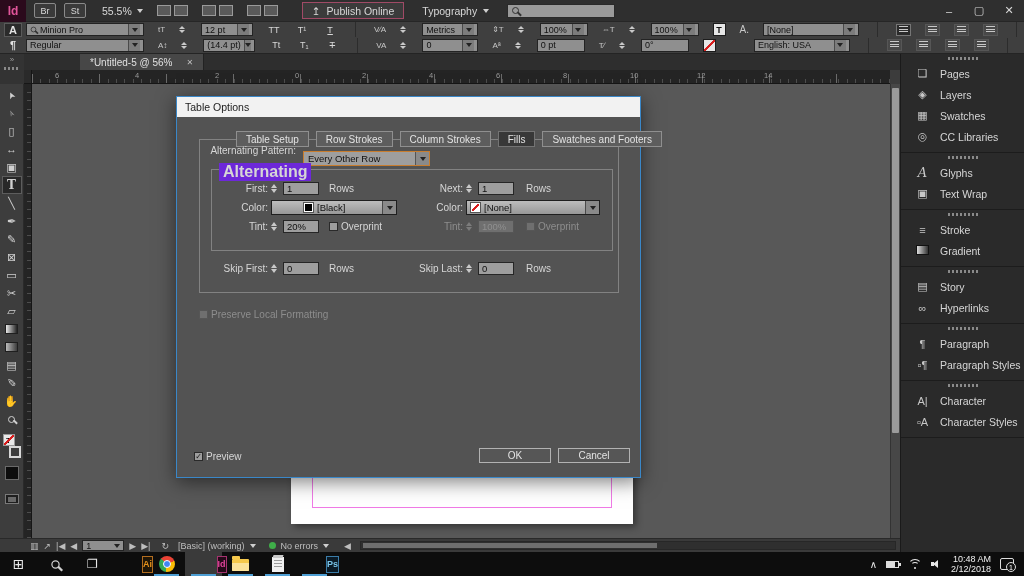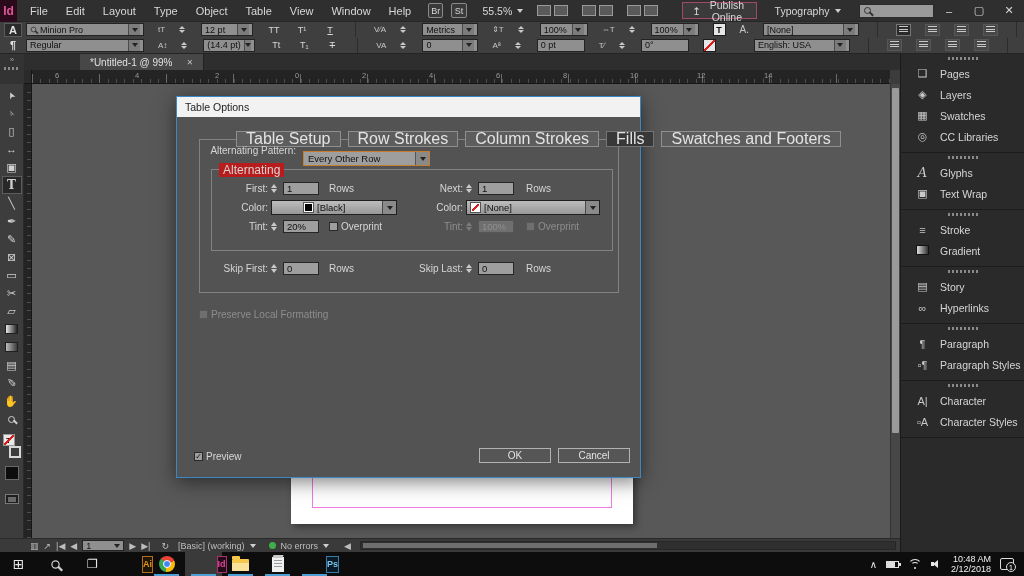"File" nav.menus { html: <nav> <span>File</span> <span>Edit</span> <span>Layout</span> <span>Type</span> <span>Object</span> <span>Table</span> <span>View</span> <span>Window</span> <span>Help</span> </nav> -> none }
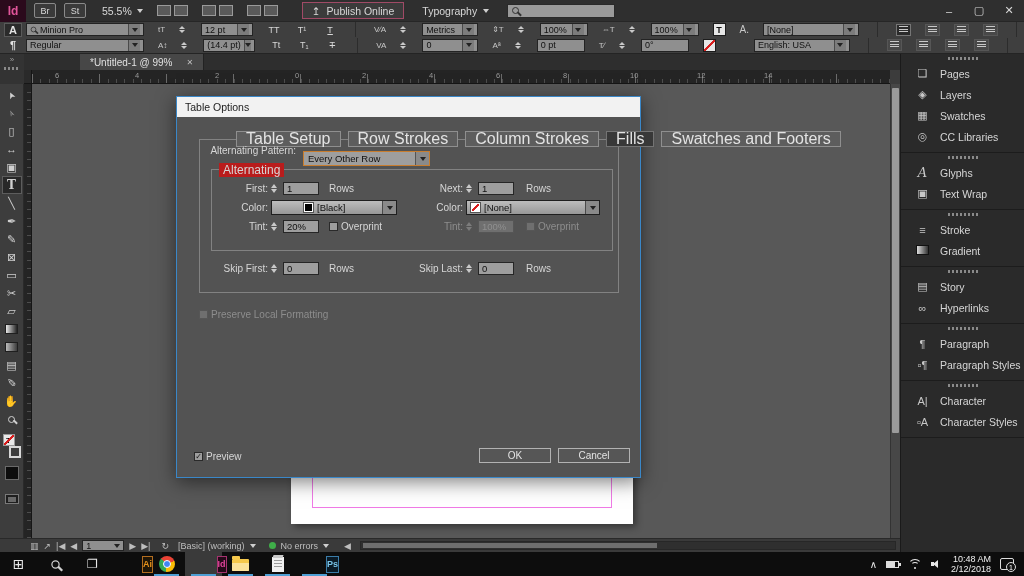"*Untitled-1 @ 99%" span { text: Untitled-1 @ 99% -> Untitled-5 @ 56% }
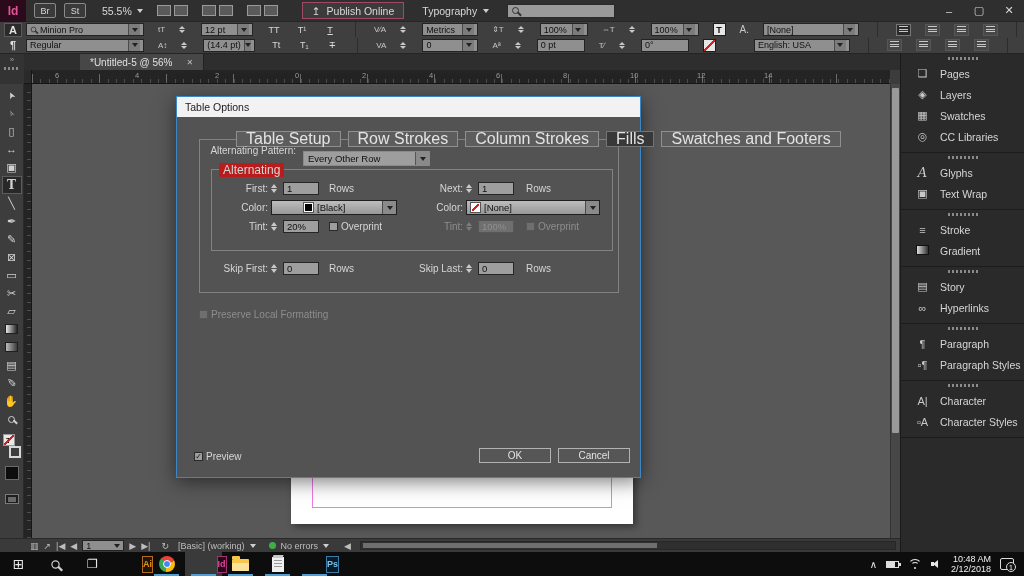"Table Setup" .dtab { font-size: 16px -> 10px }
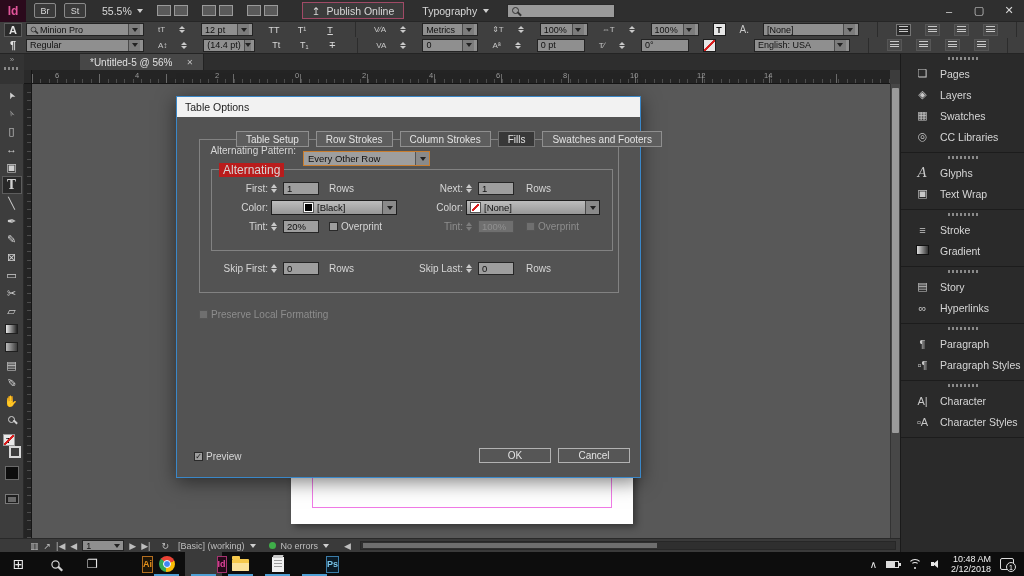"Alternating" .glabel { background: #b91c1c -> #6d28d9; font-size: 12px -> 16px; font-weight: none -> bold }
